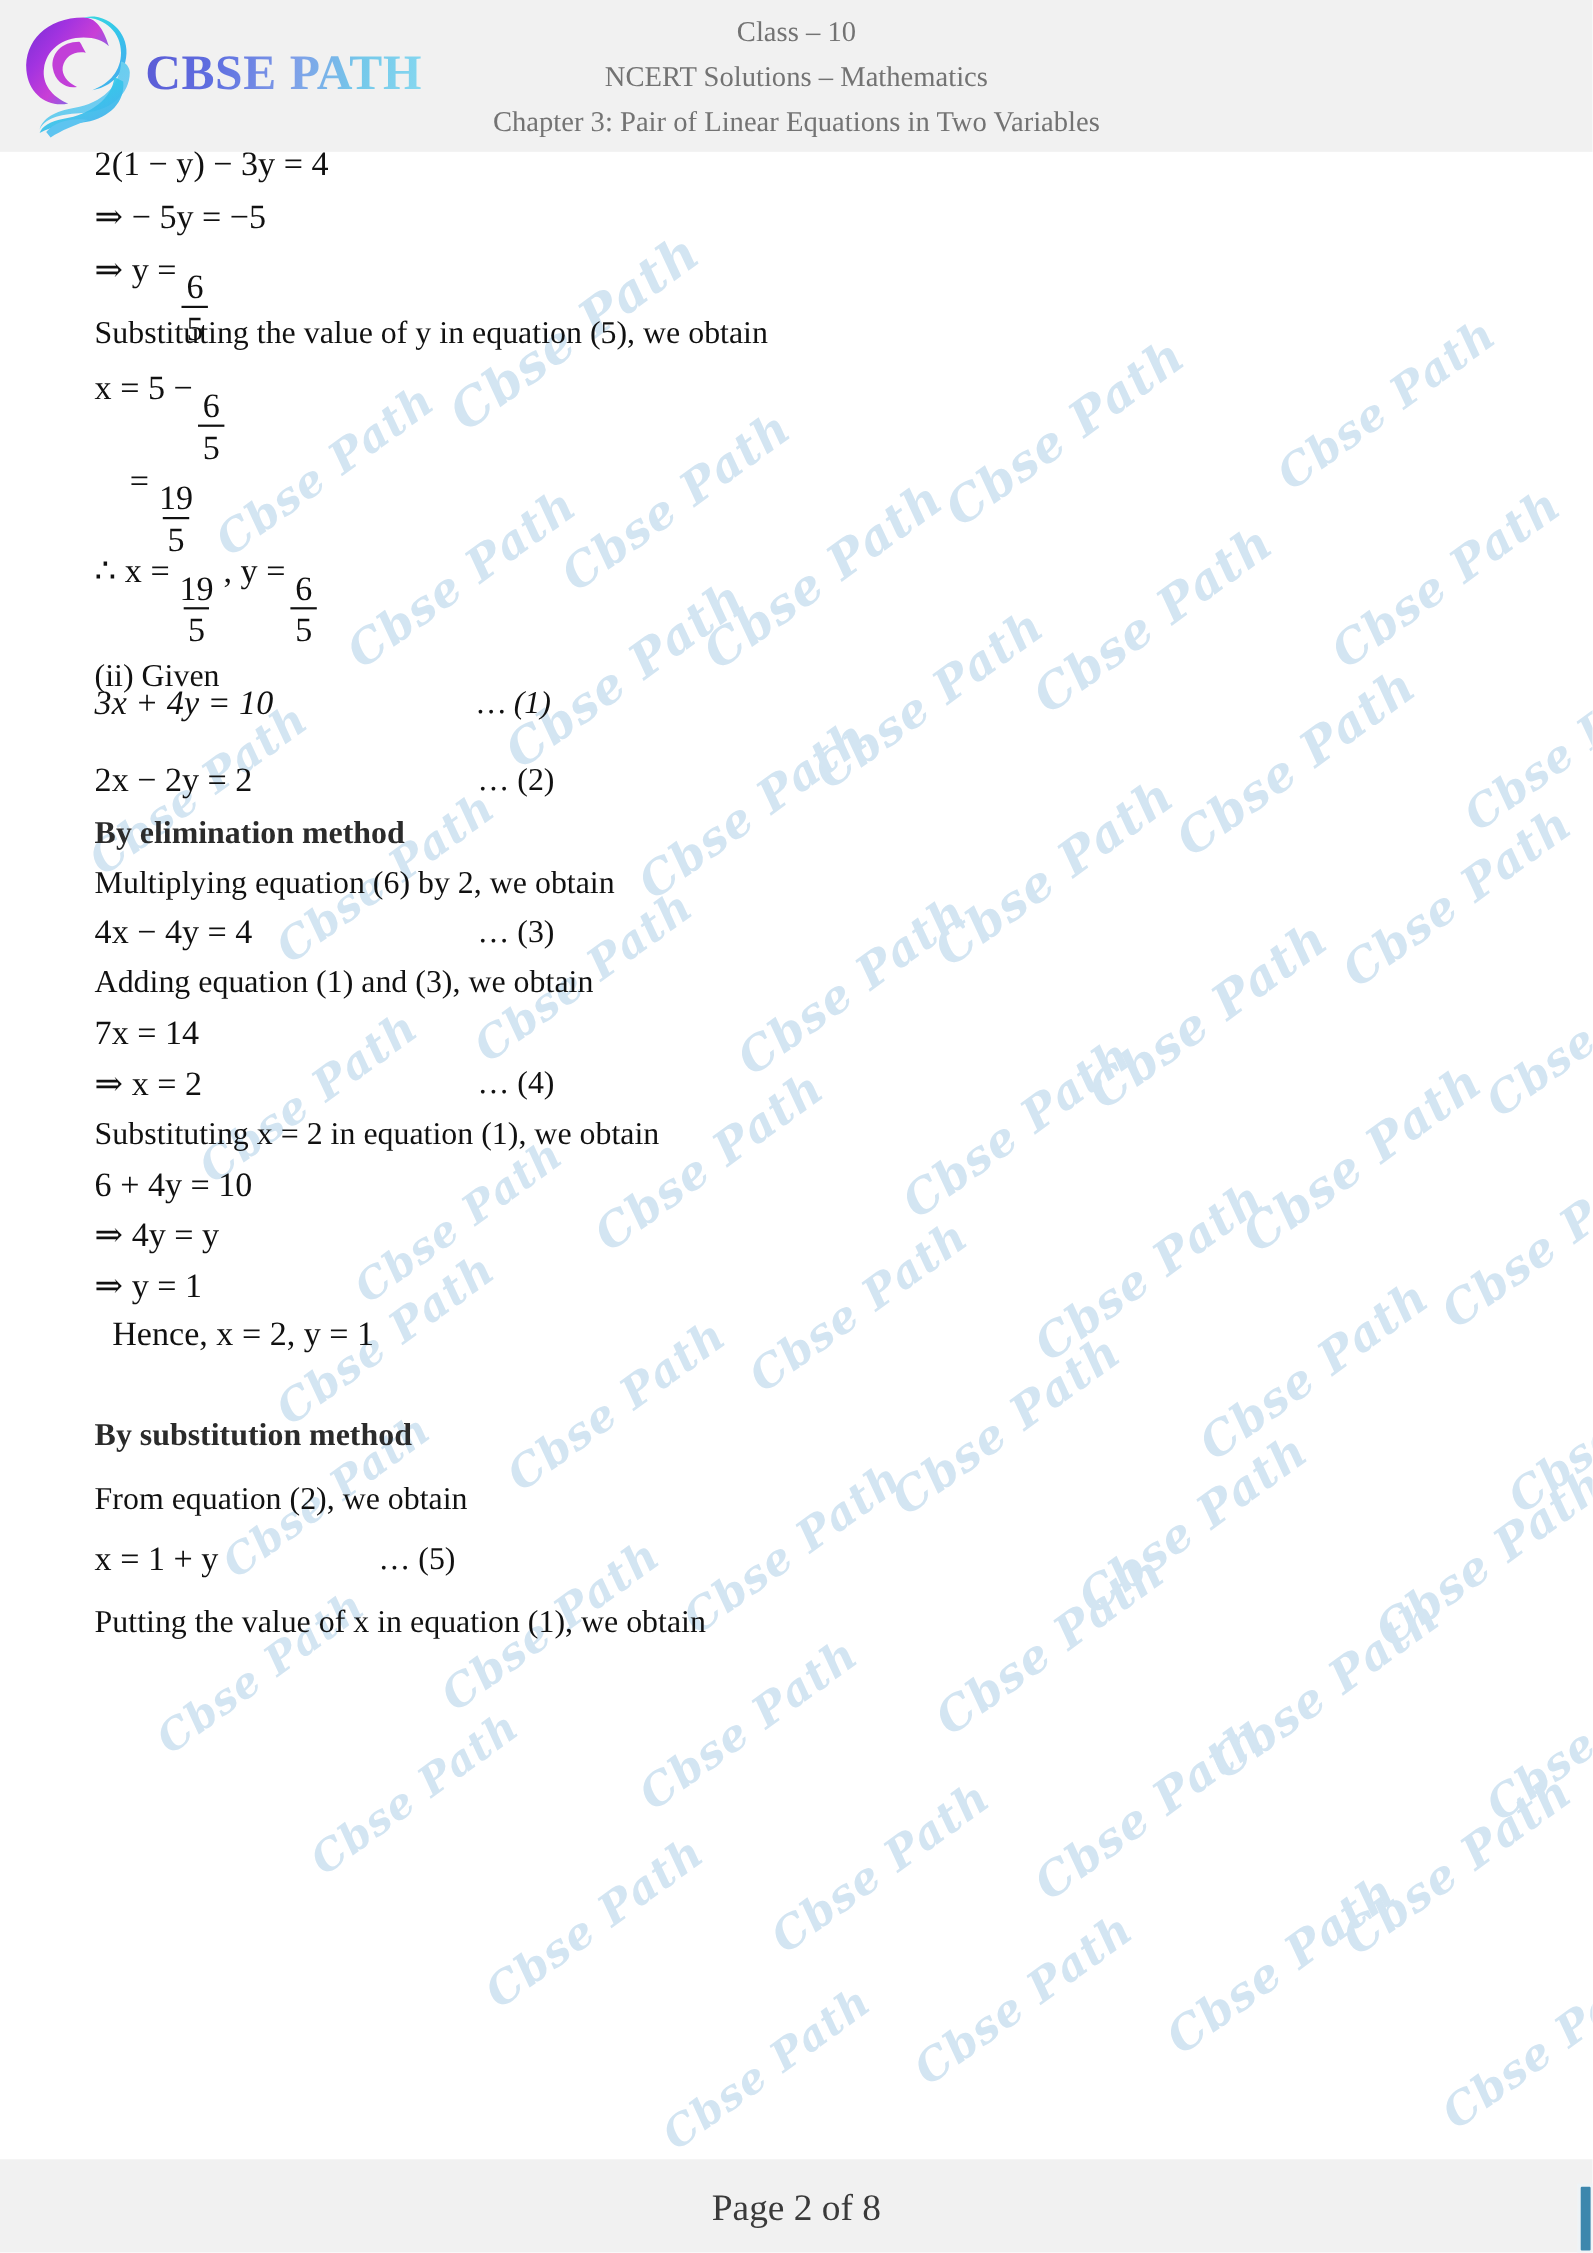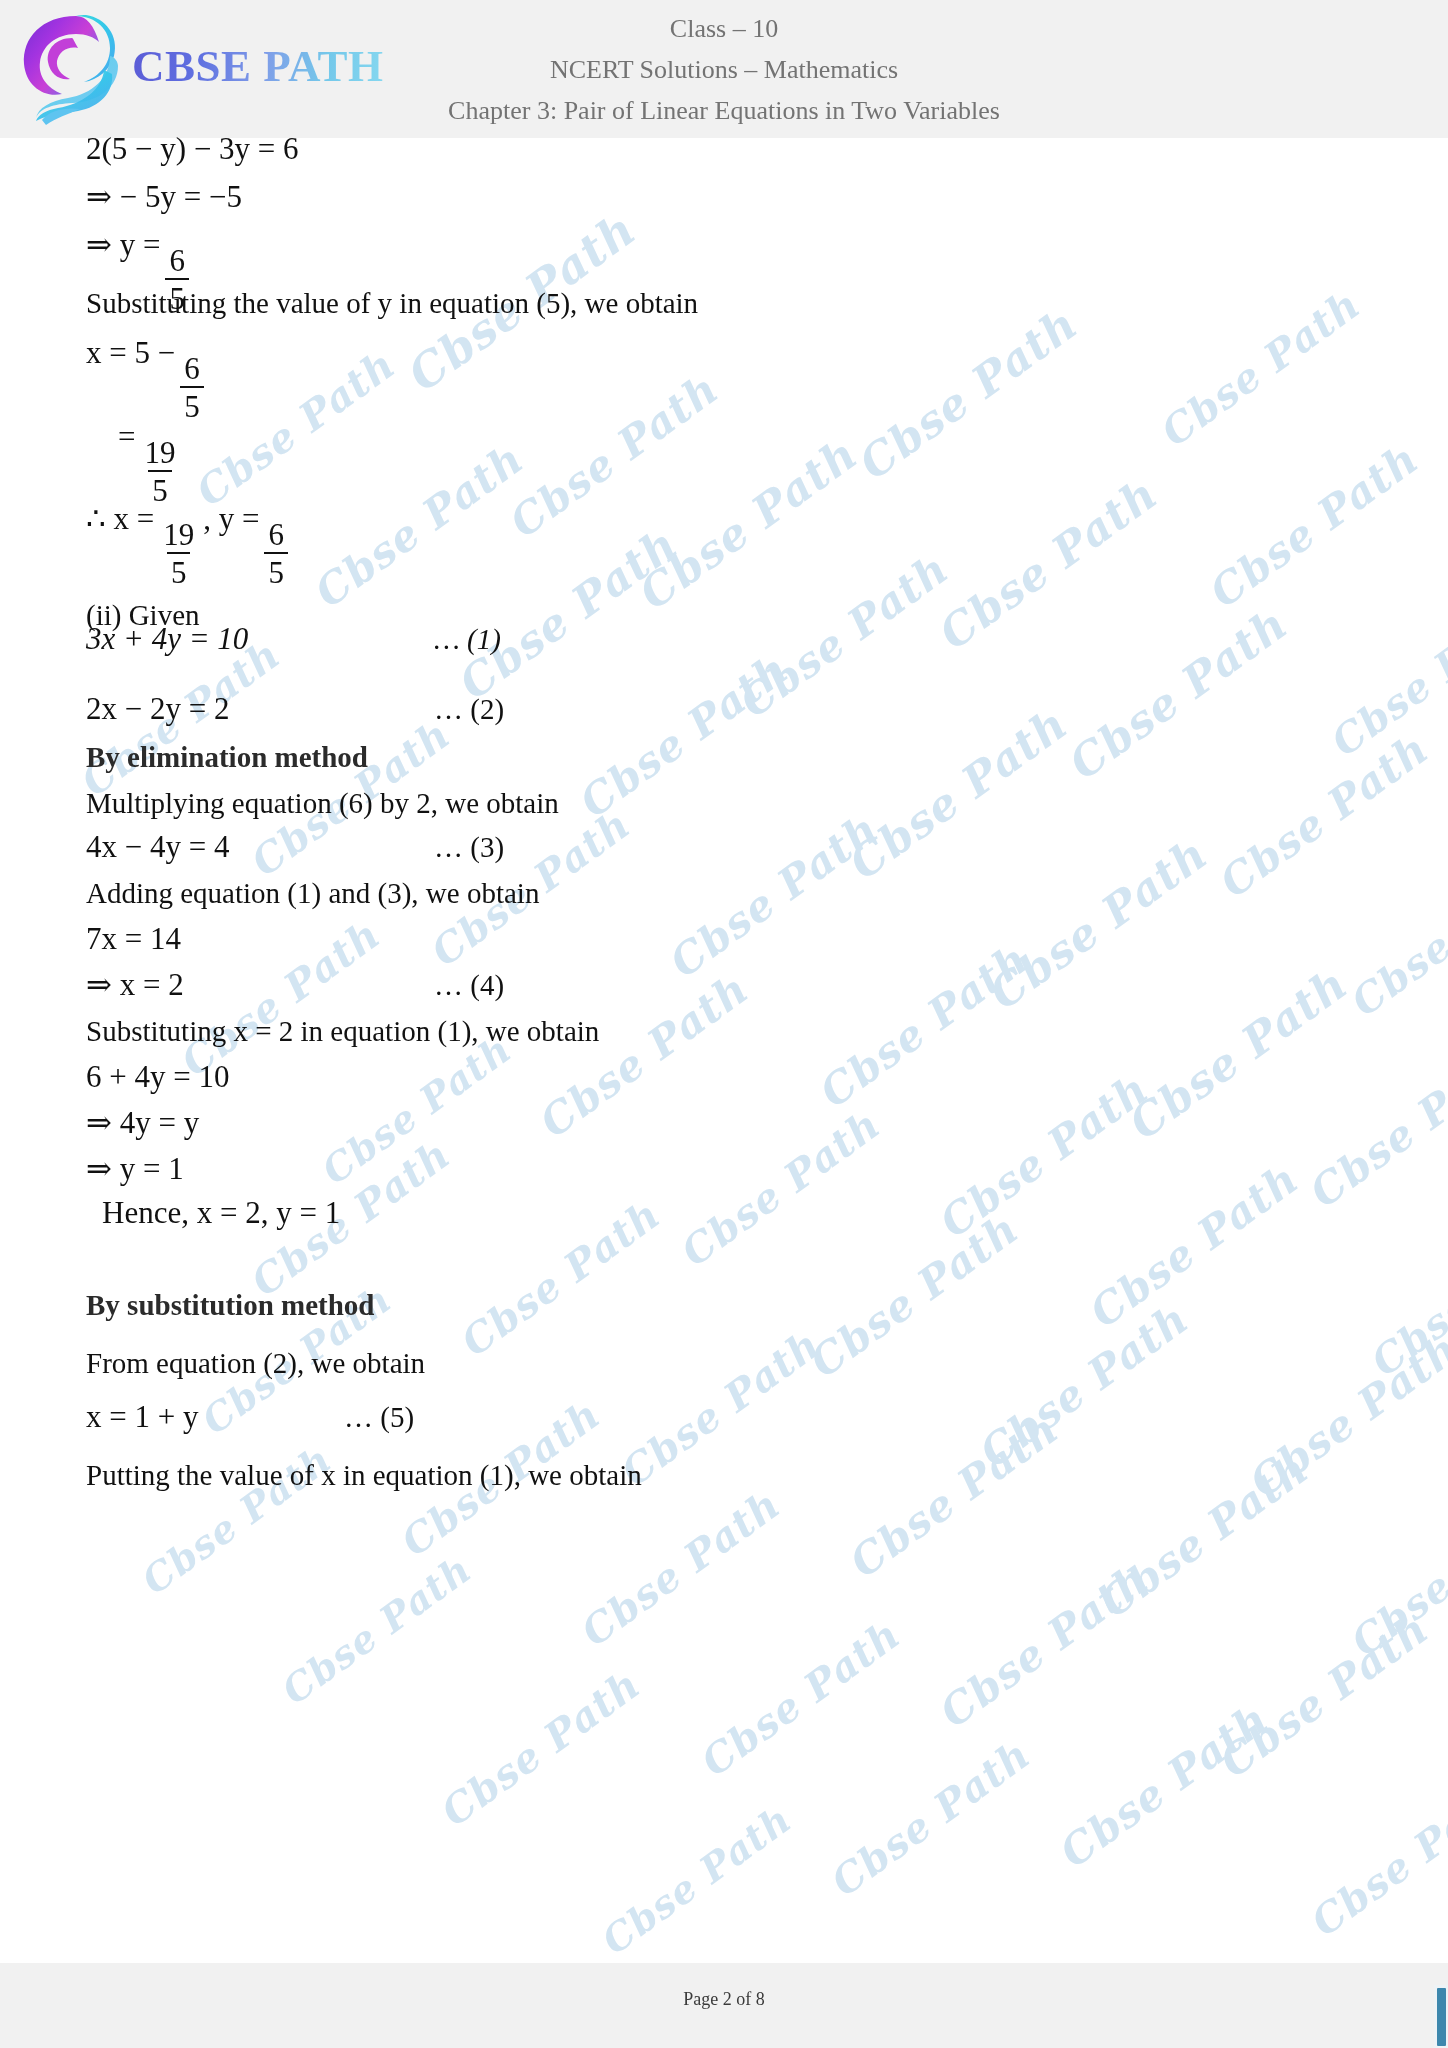"2(5 − y) − 3y" div.ln { text: 5 − y) − 3y = 6 -> 1 − y) − 3y = 4 }
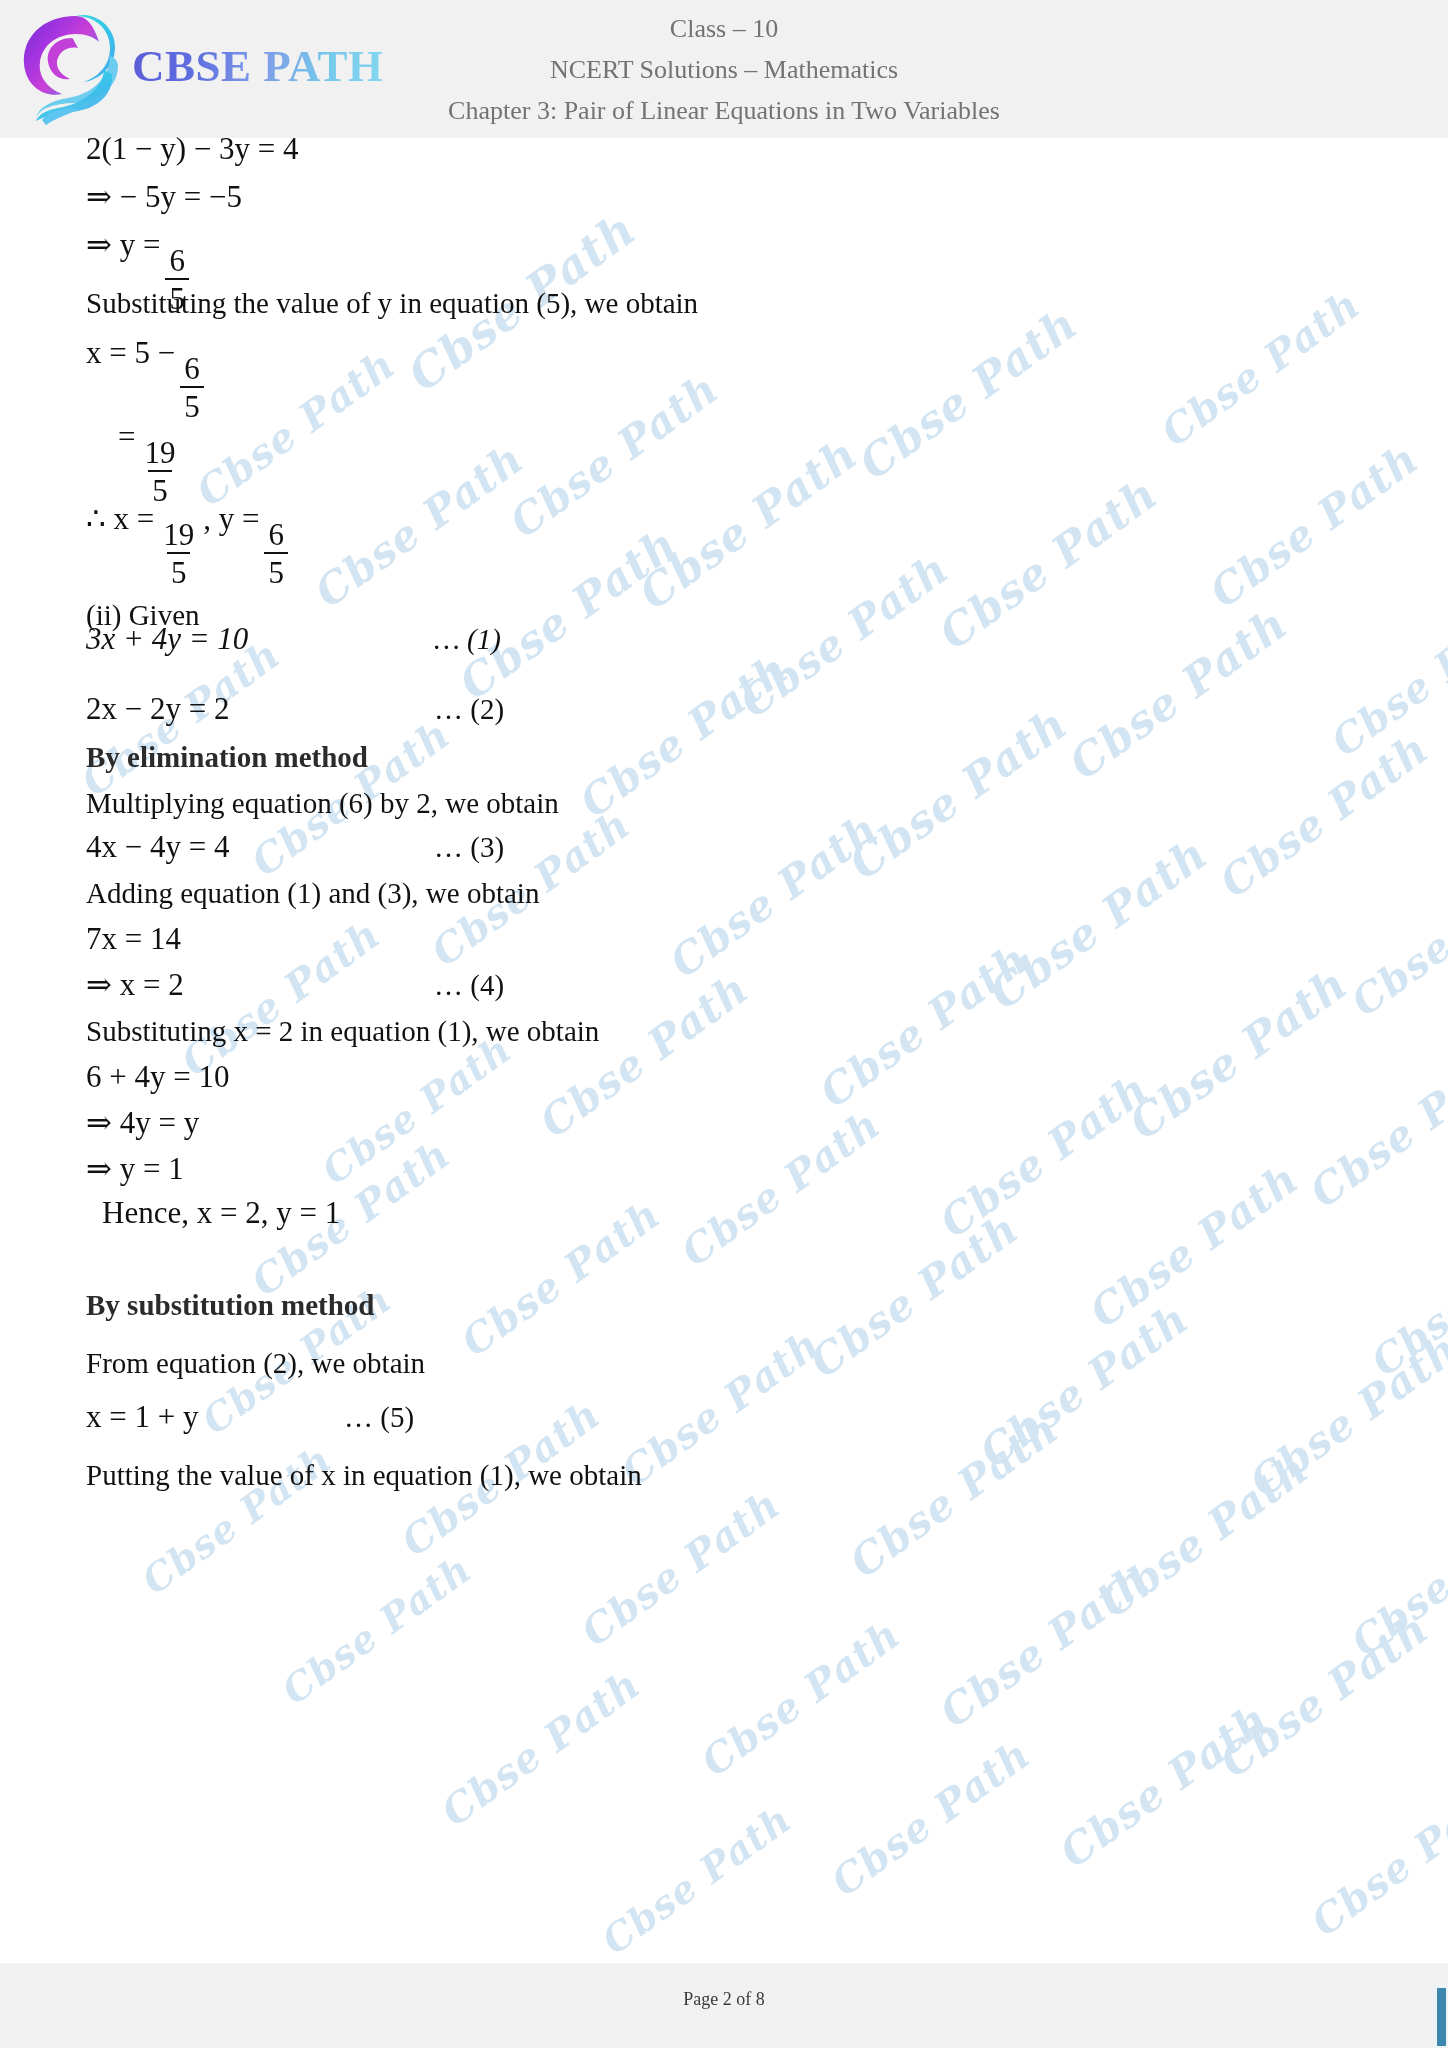"Page 2 of 8" #footer-text { font-size: 18px -> 34px }
